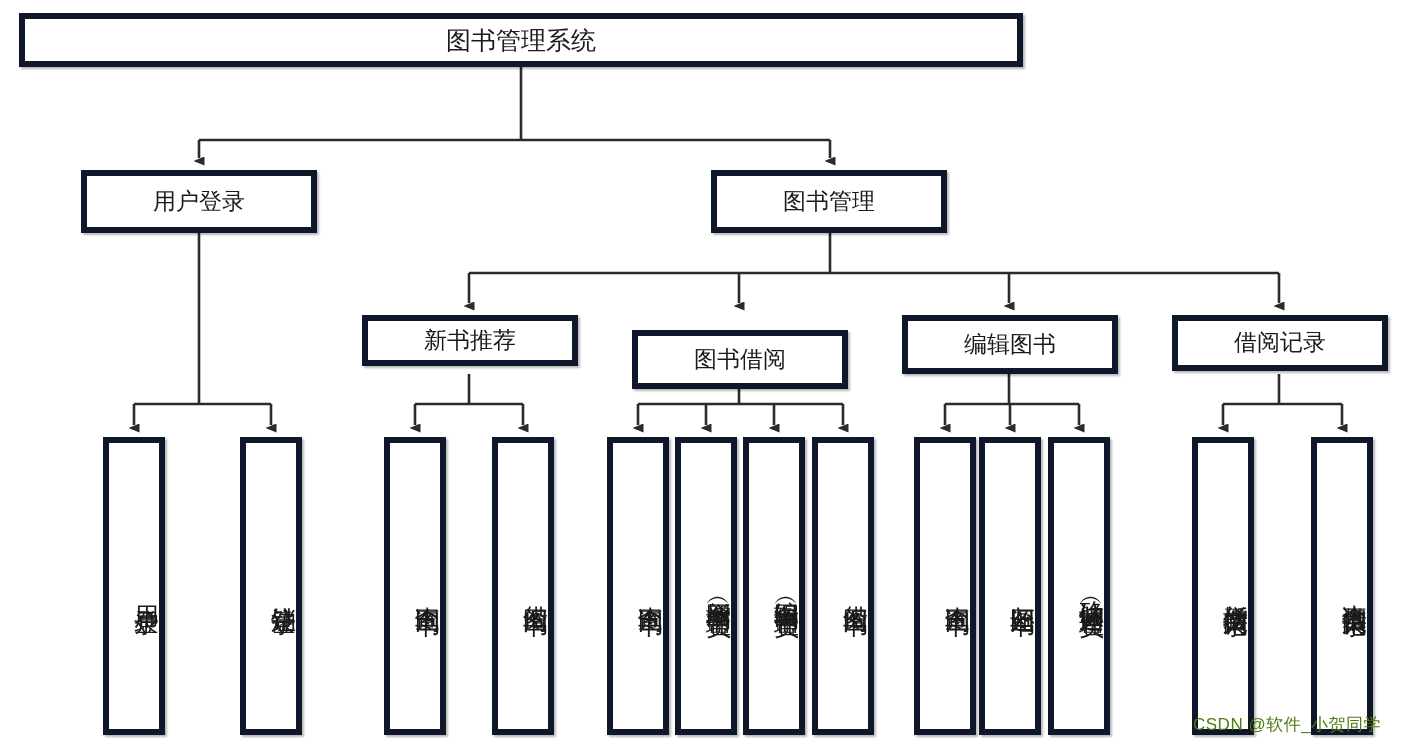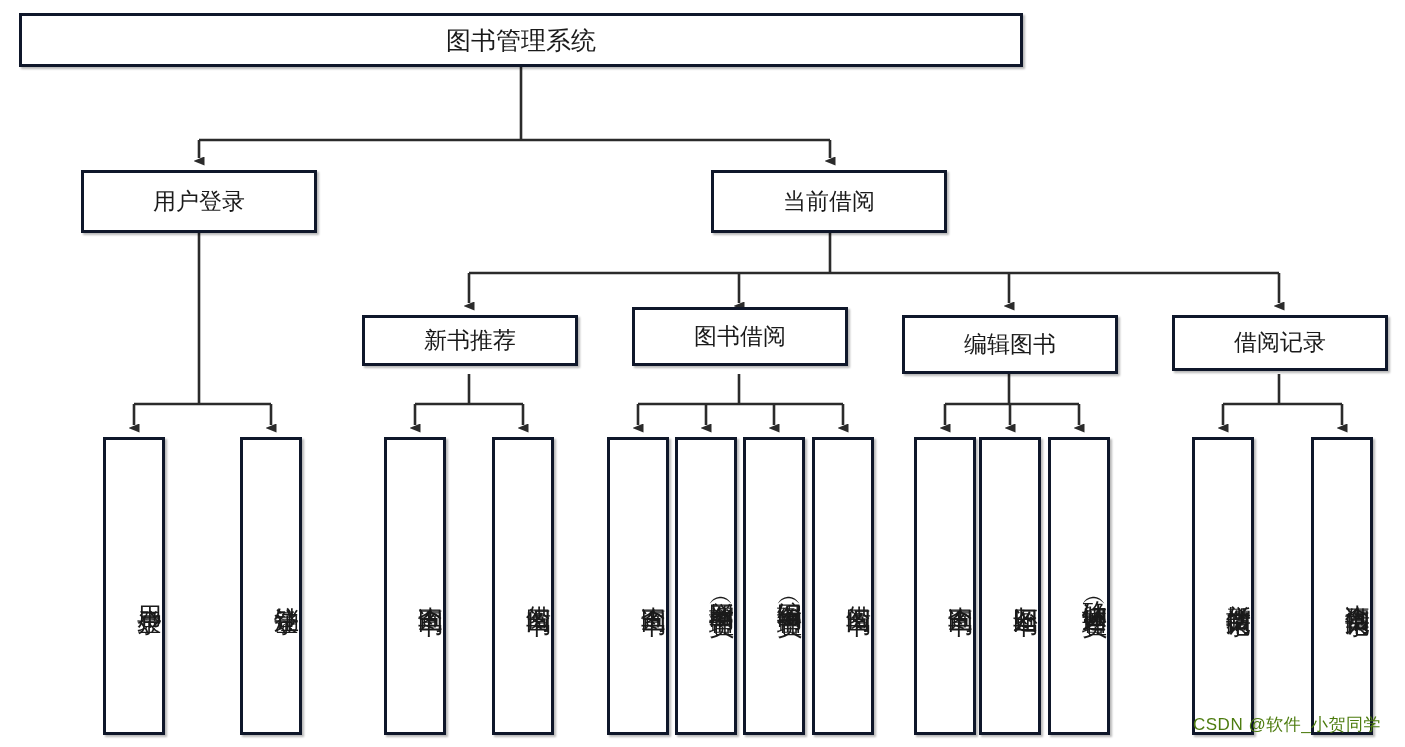"图书管理系统" .node { border: 3px solid #0f172a -> 6px solid #0f172a }
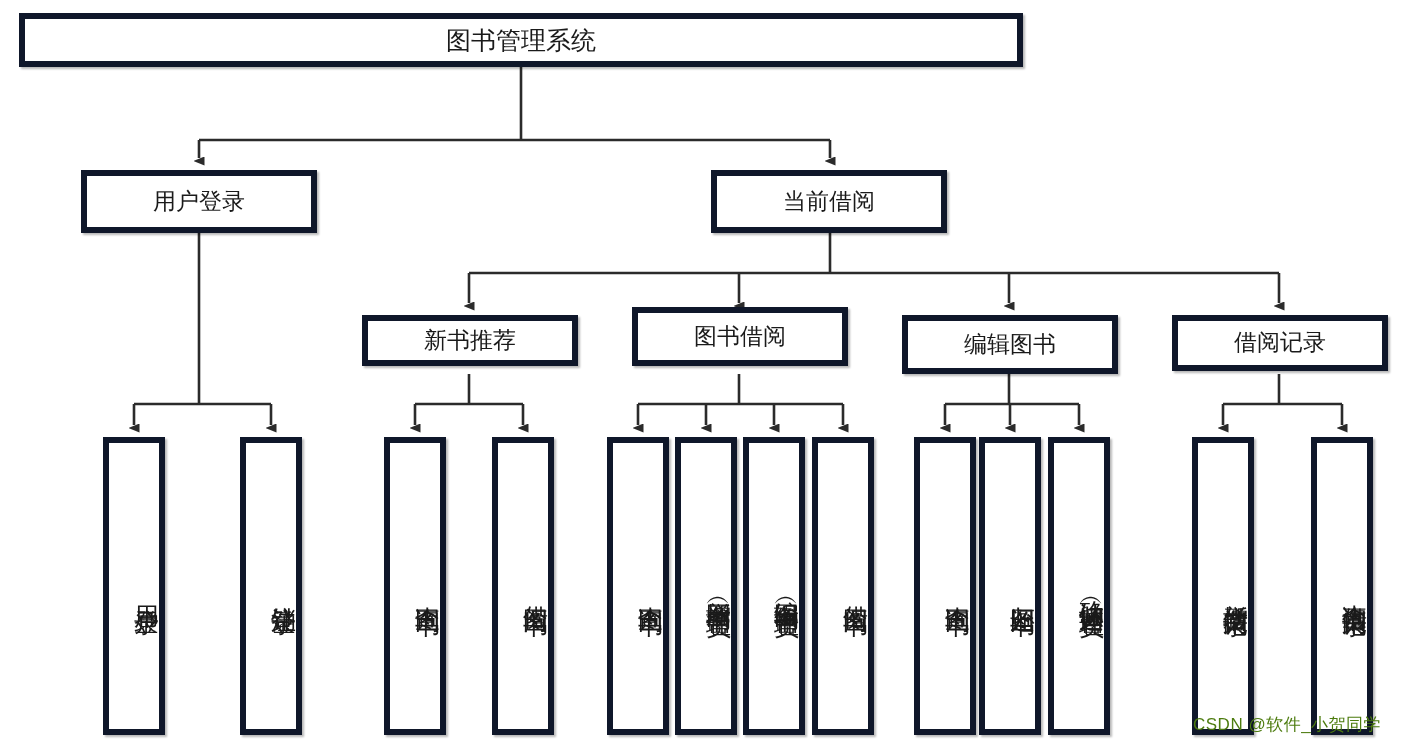"当前借阅" span.lbl { text: 当前借阅 -> 图书管理 }
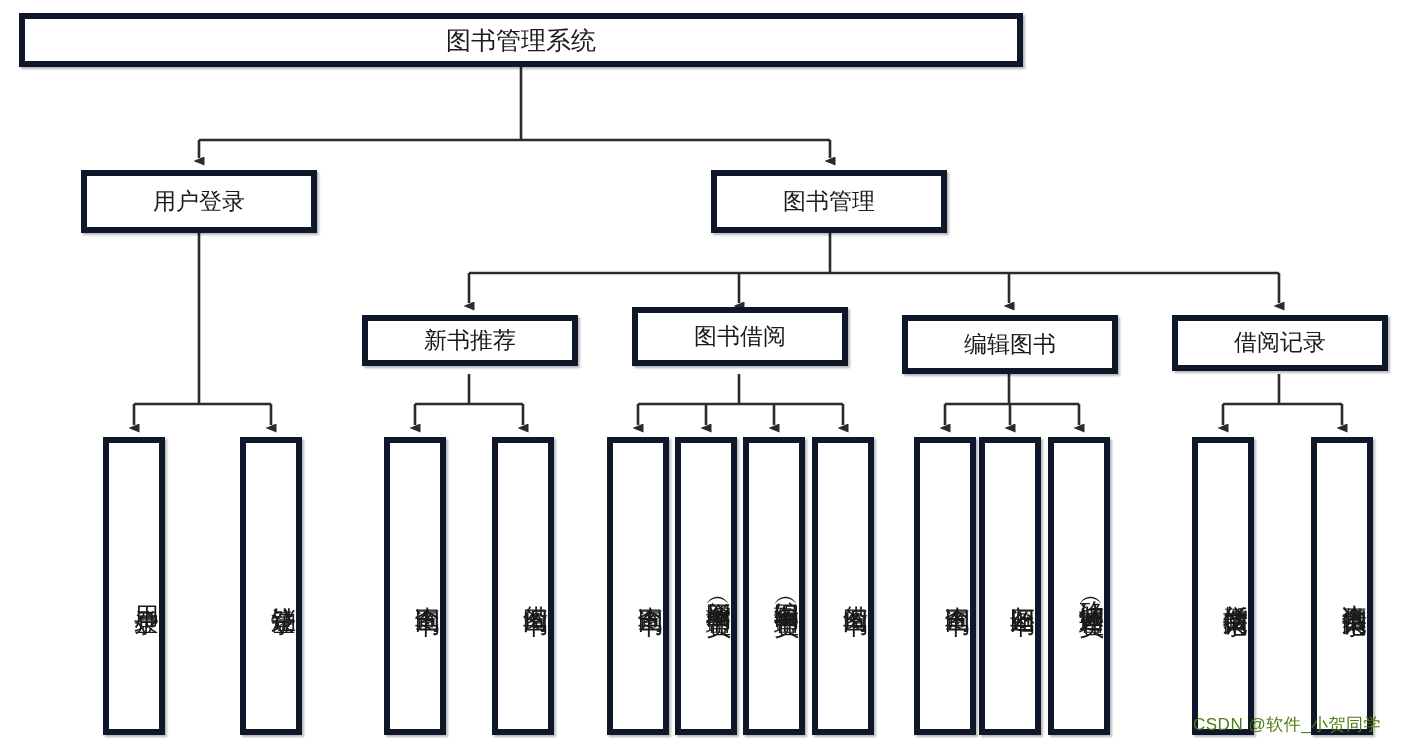"图书借阅" div.node { top: 307px -> 330px }
